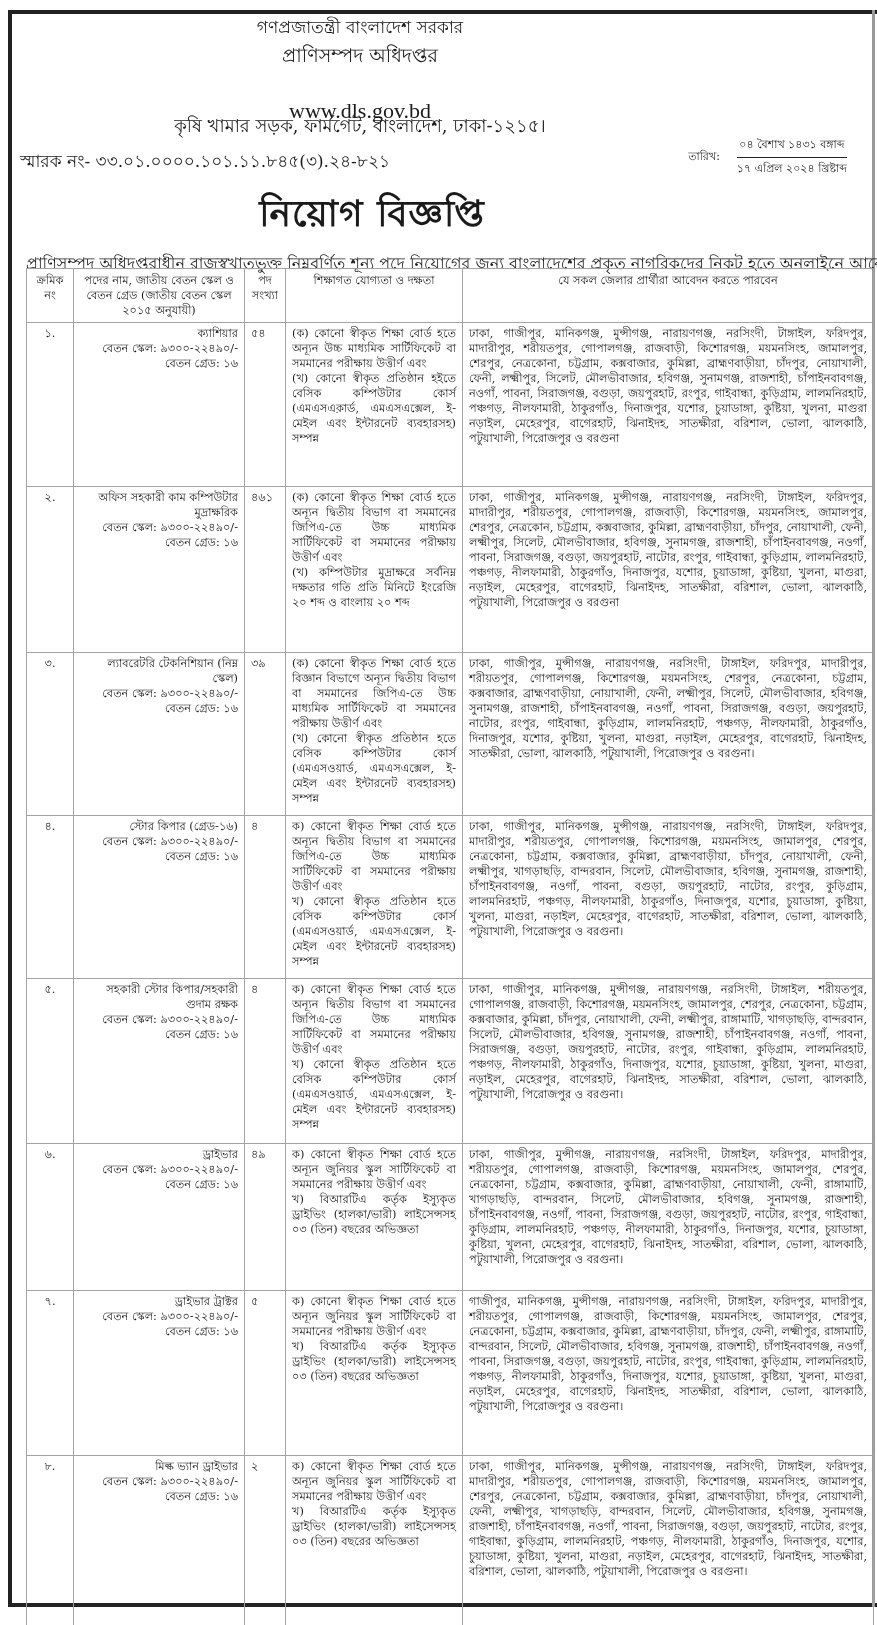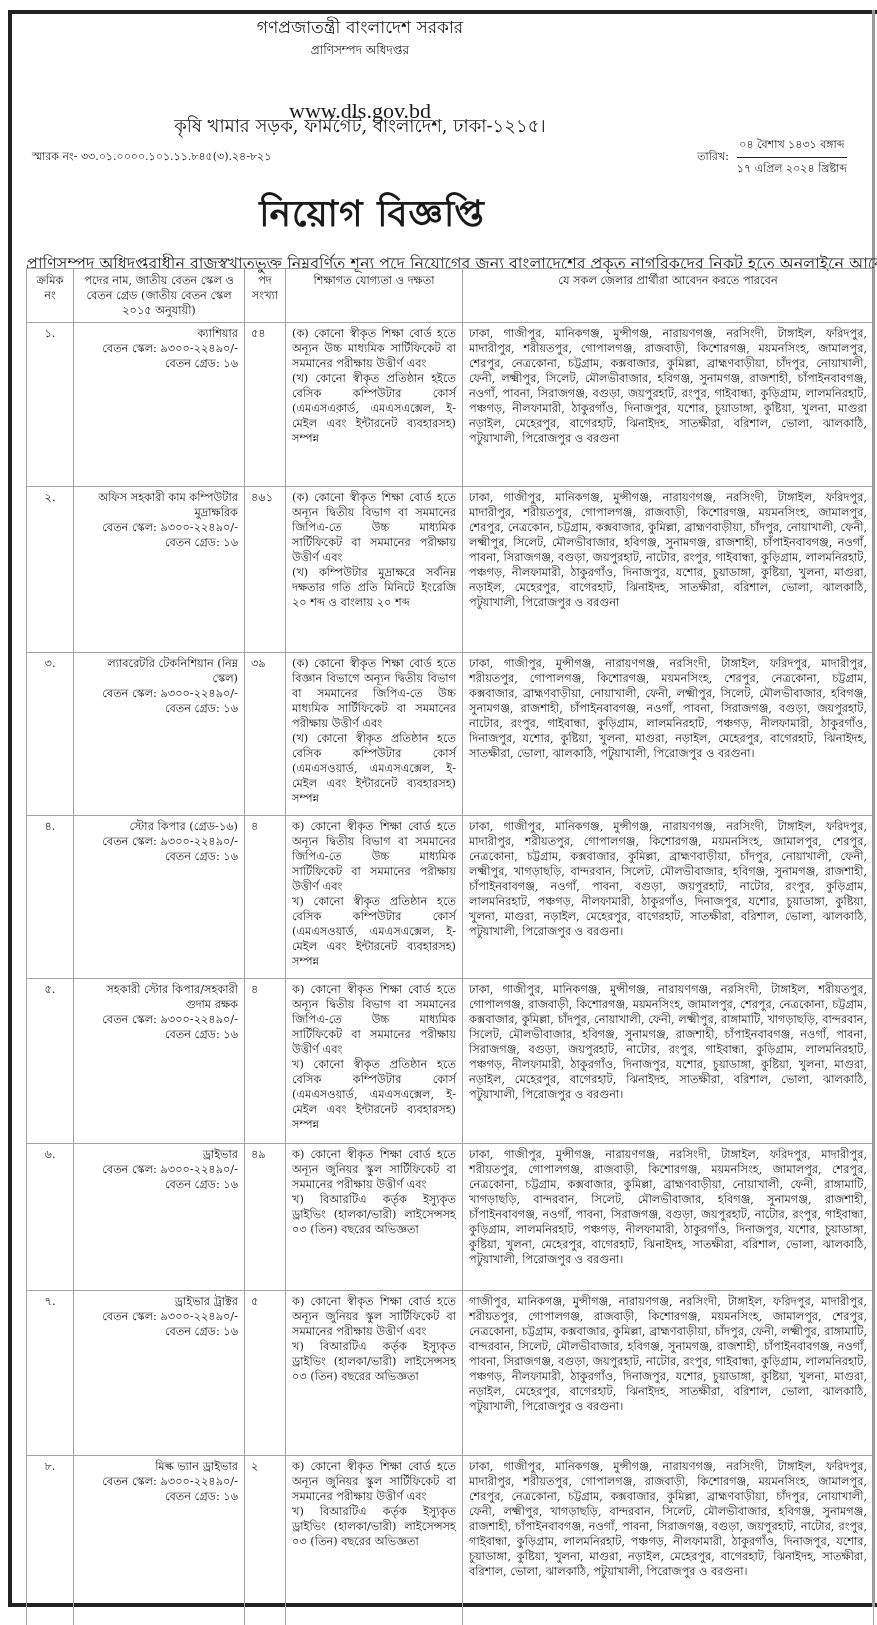"প্রাণিসম্পদ অধিদপ্তর" .hdr2 { font-size: 12px -> 19px }
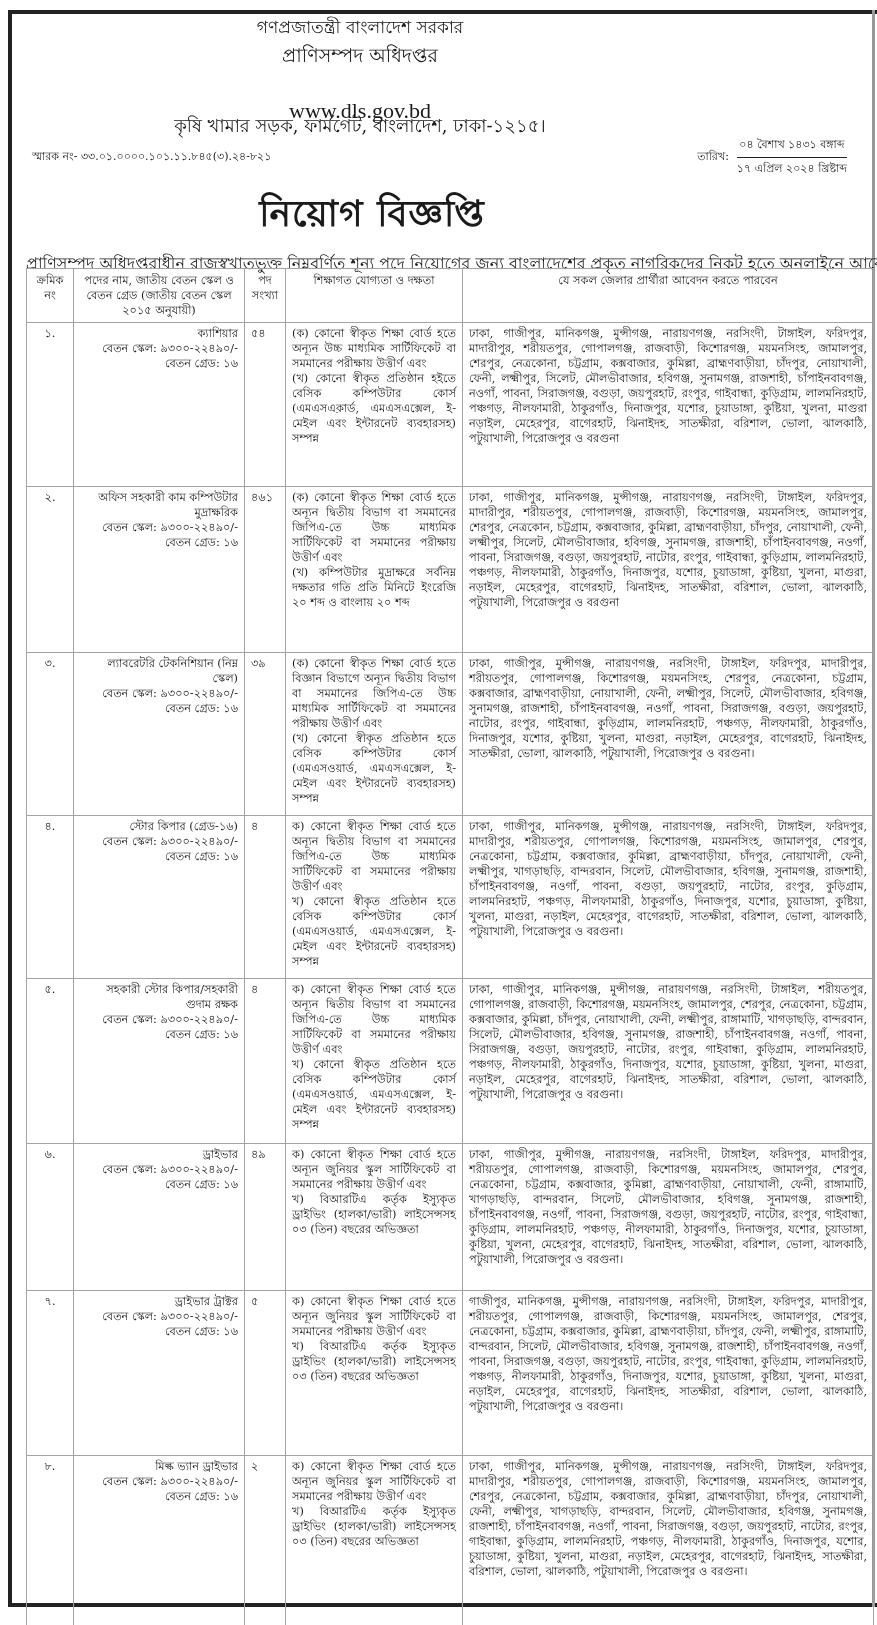"স্মারক নং-" .memo { font-size: 11px -> 17px; left: 32px -> 20px }
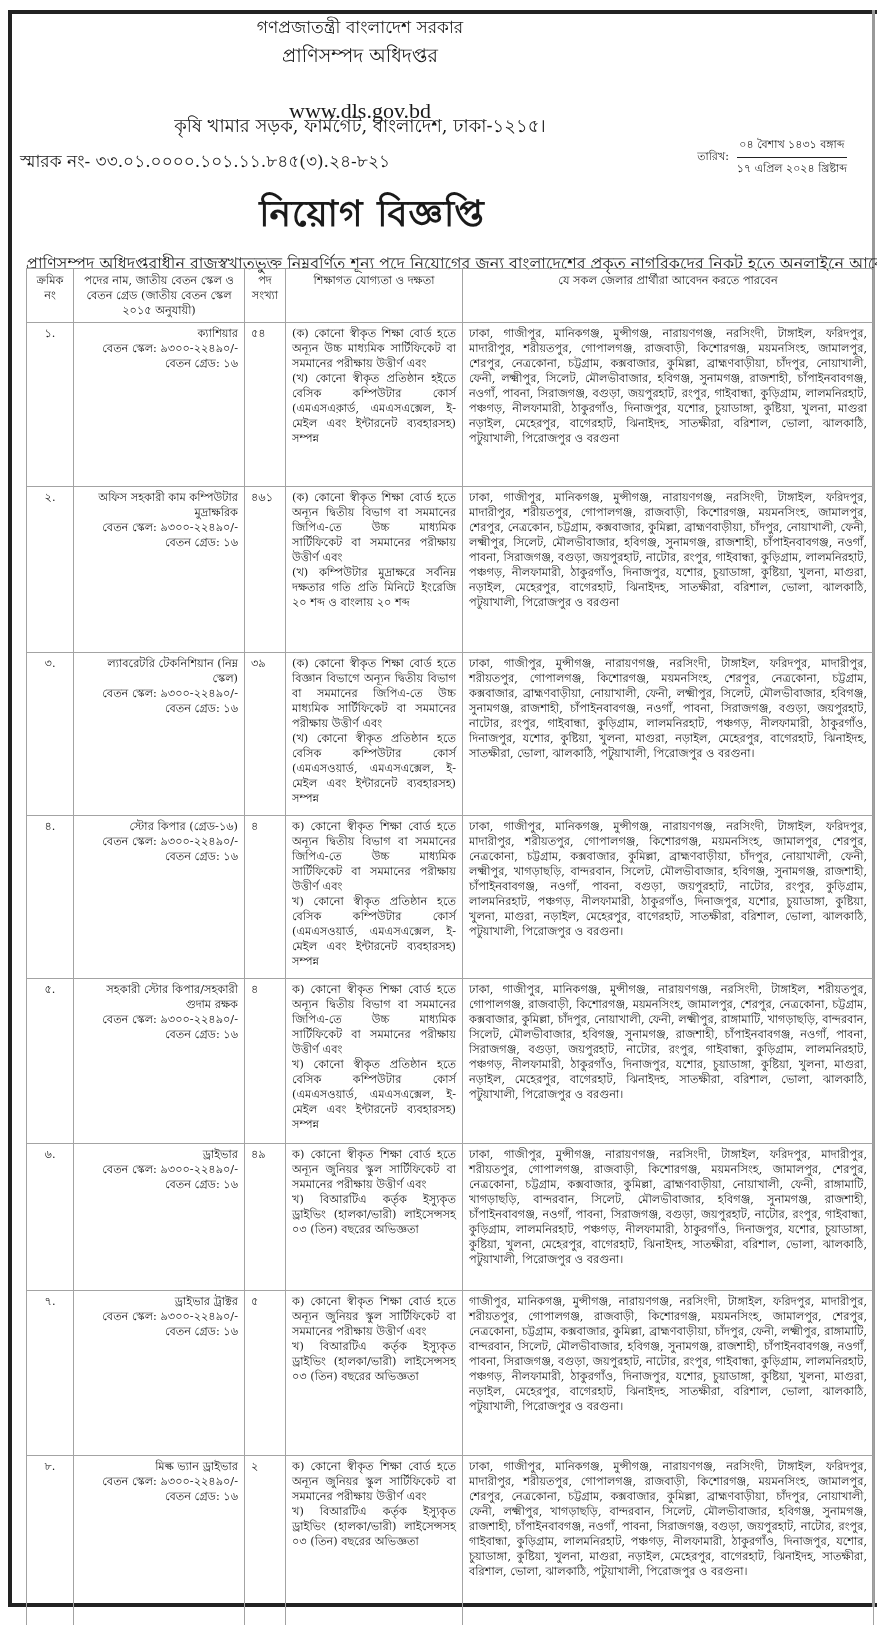"তারিখ:" .datebox .lbl { margin-right: 8px -> 17px }
